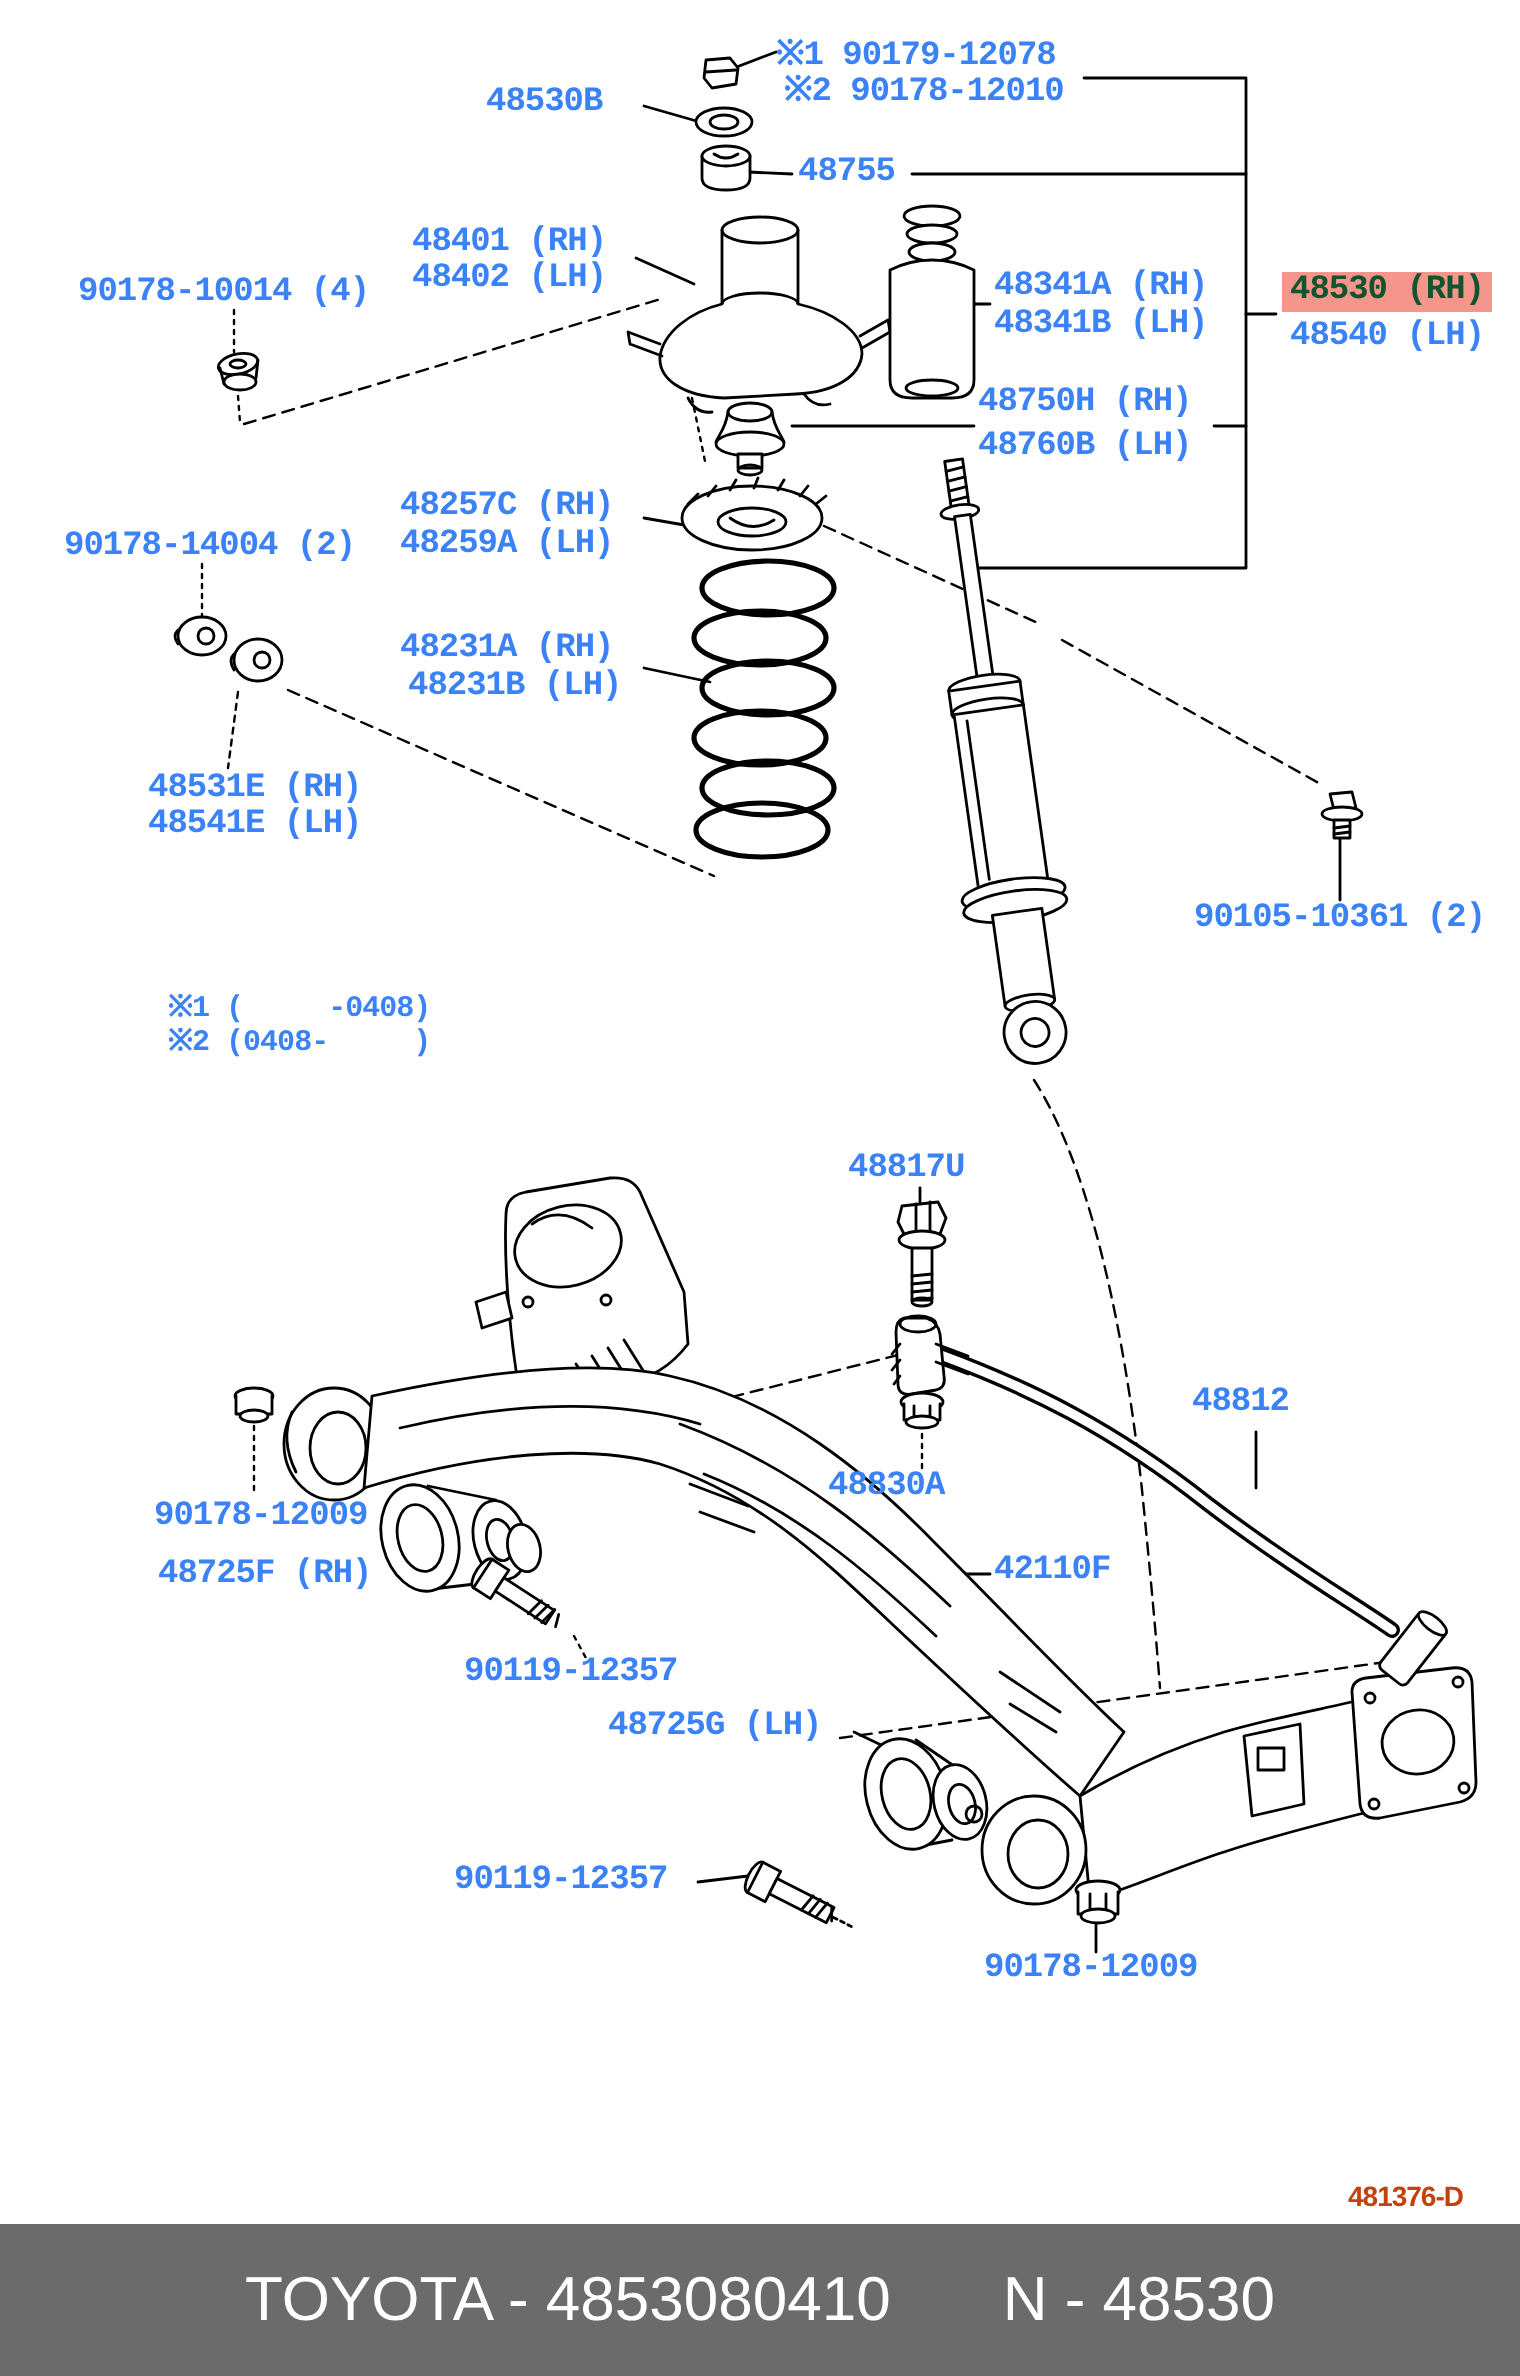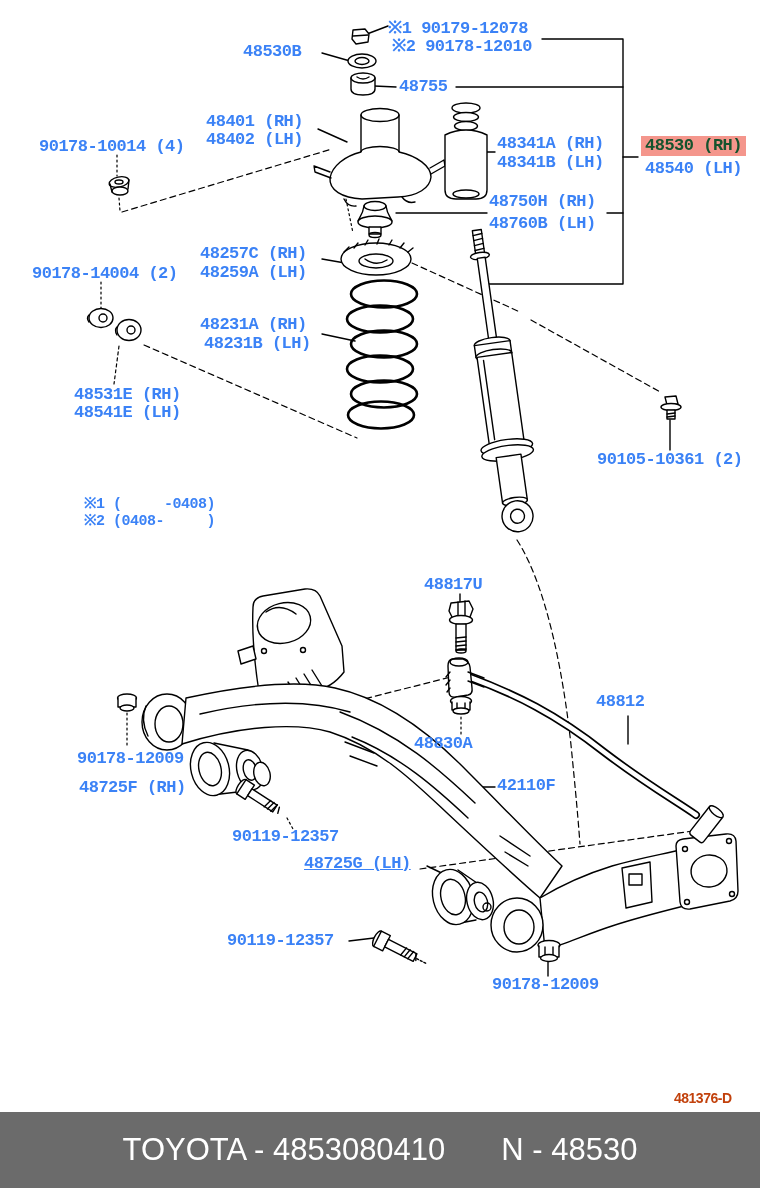"48725G (LH)" div.part-label { text-decoration: underline -> none }
